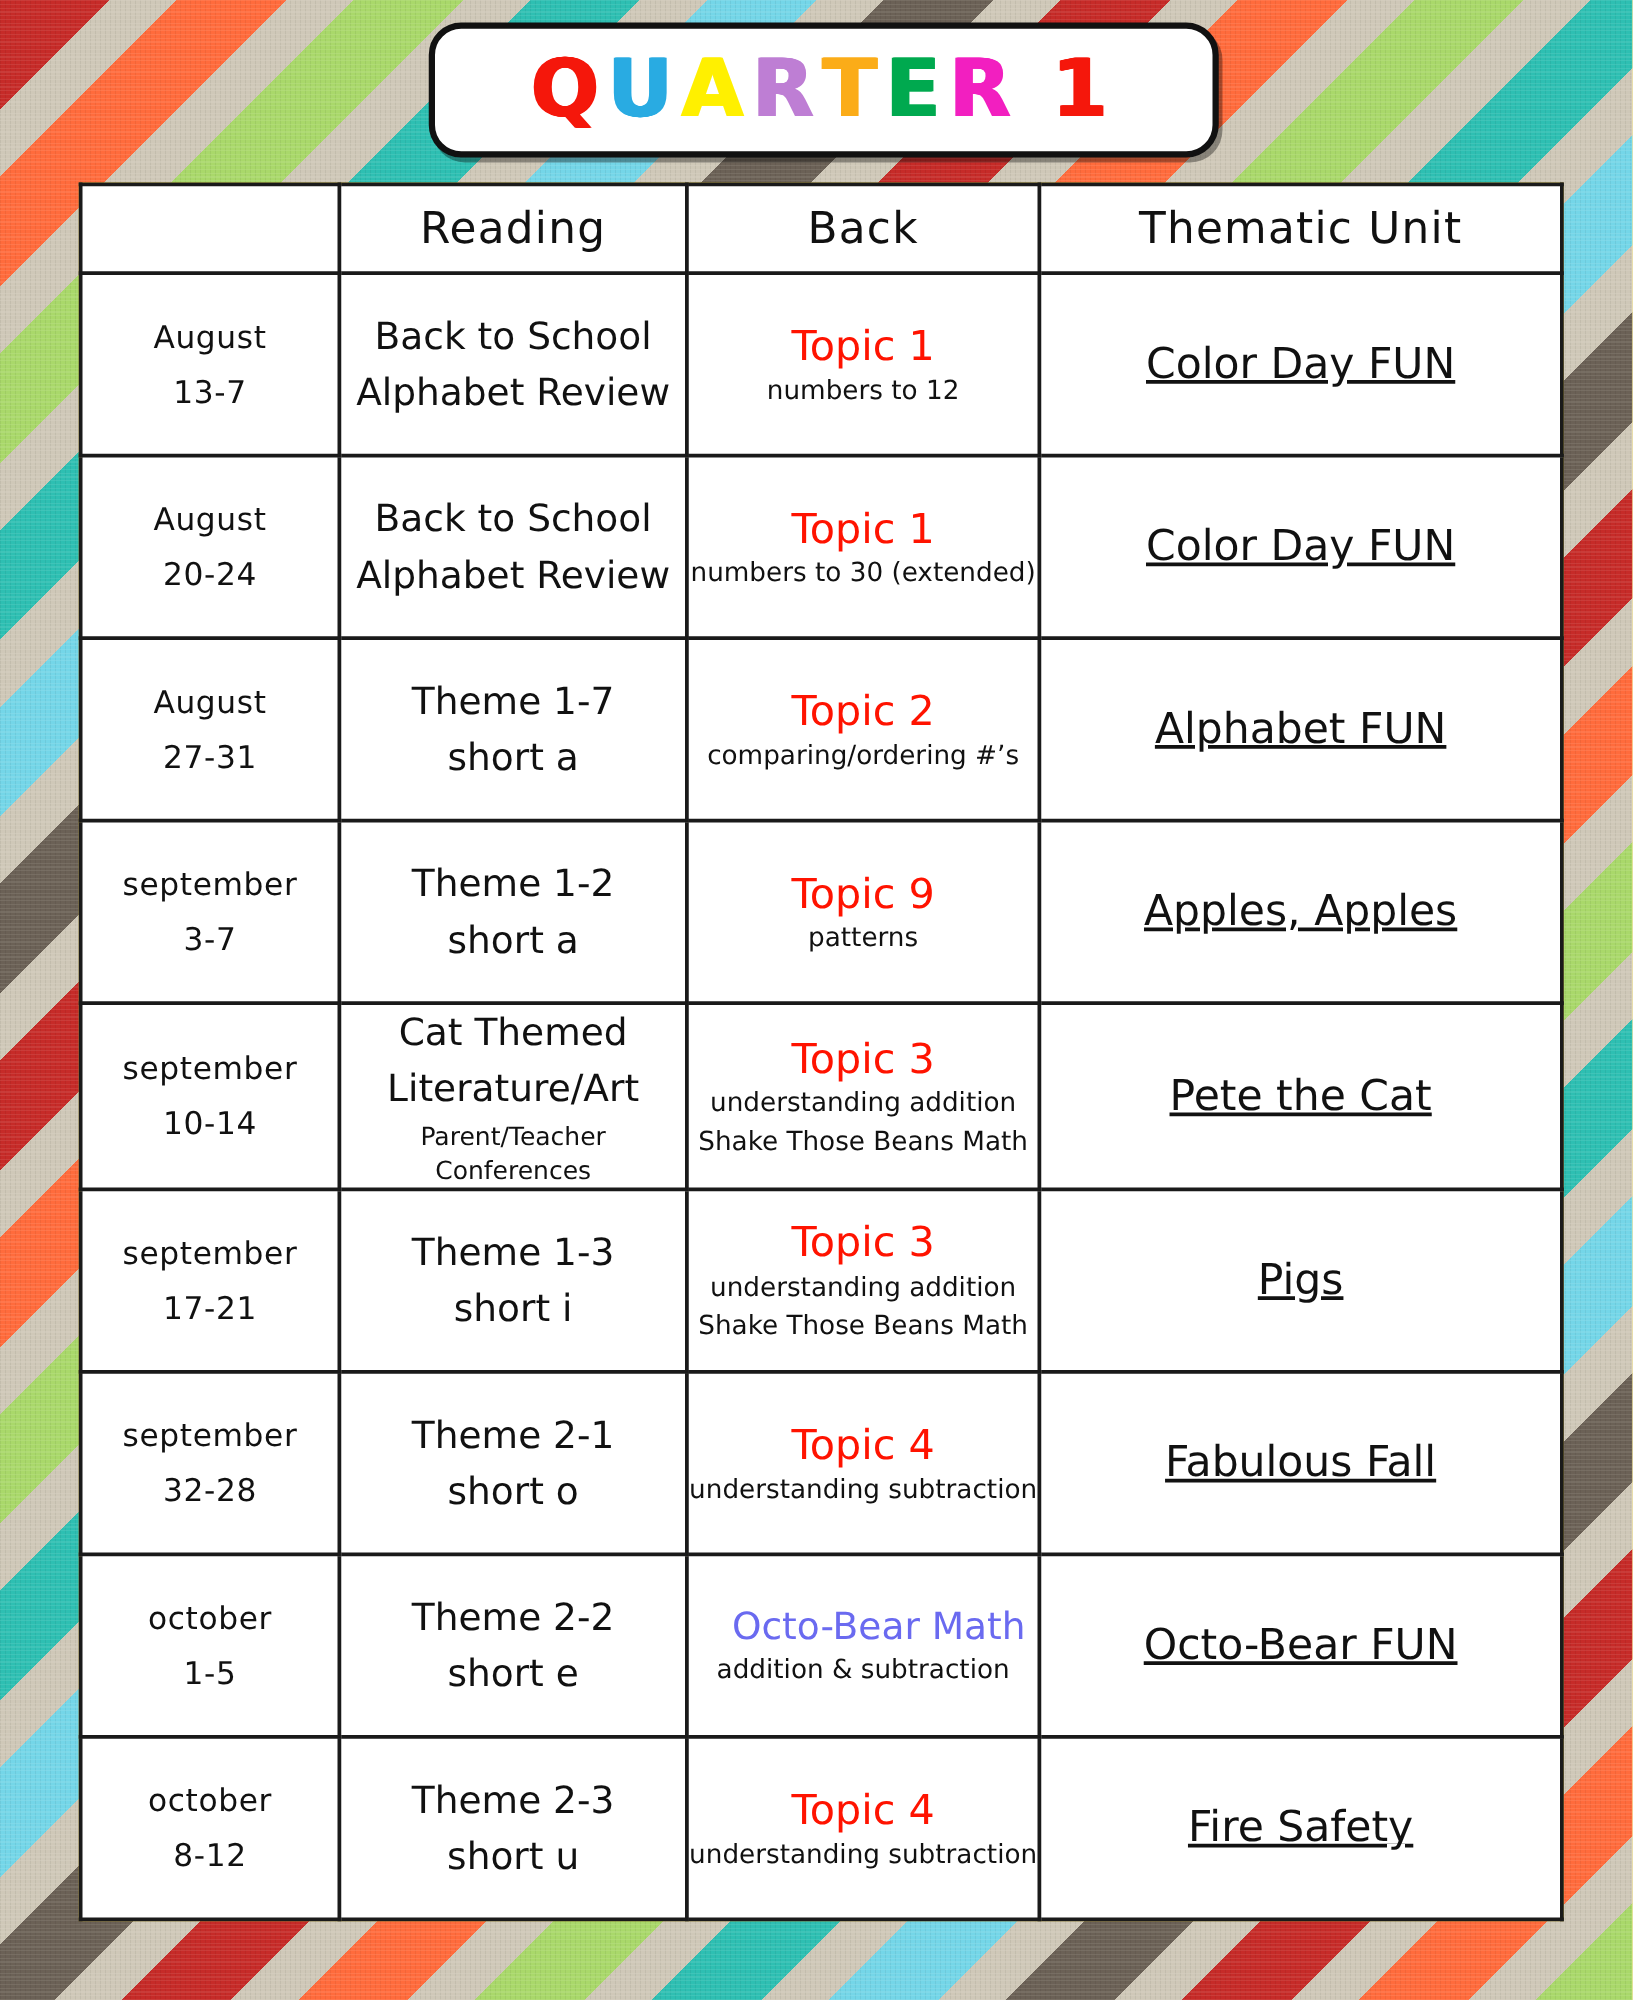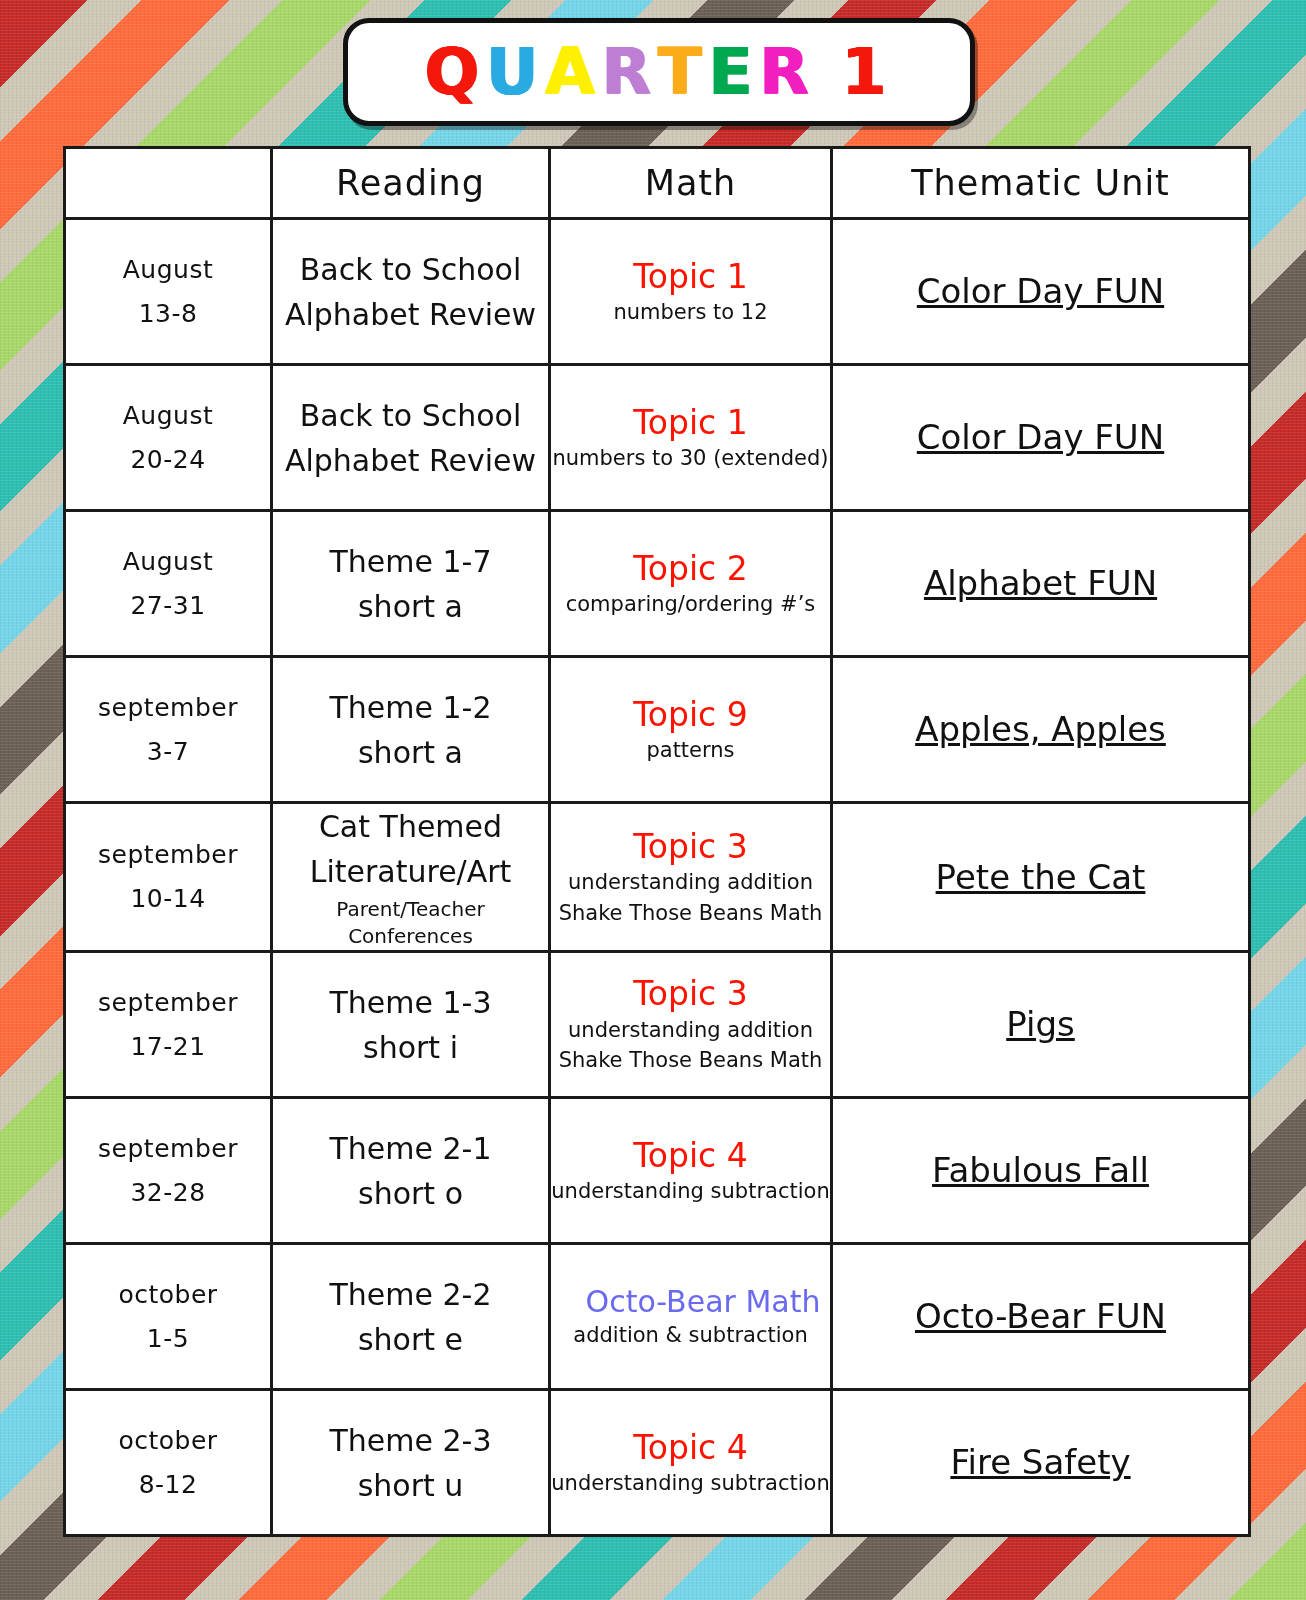"Math" th.hdr { text: Math -> Back }
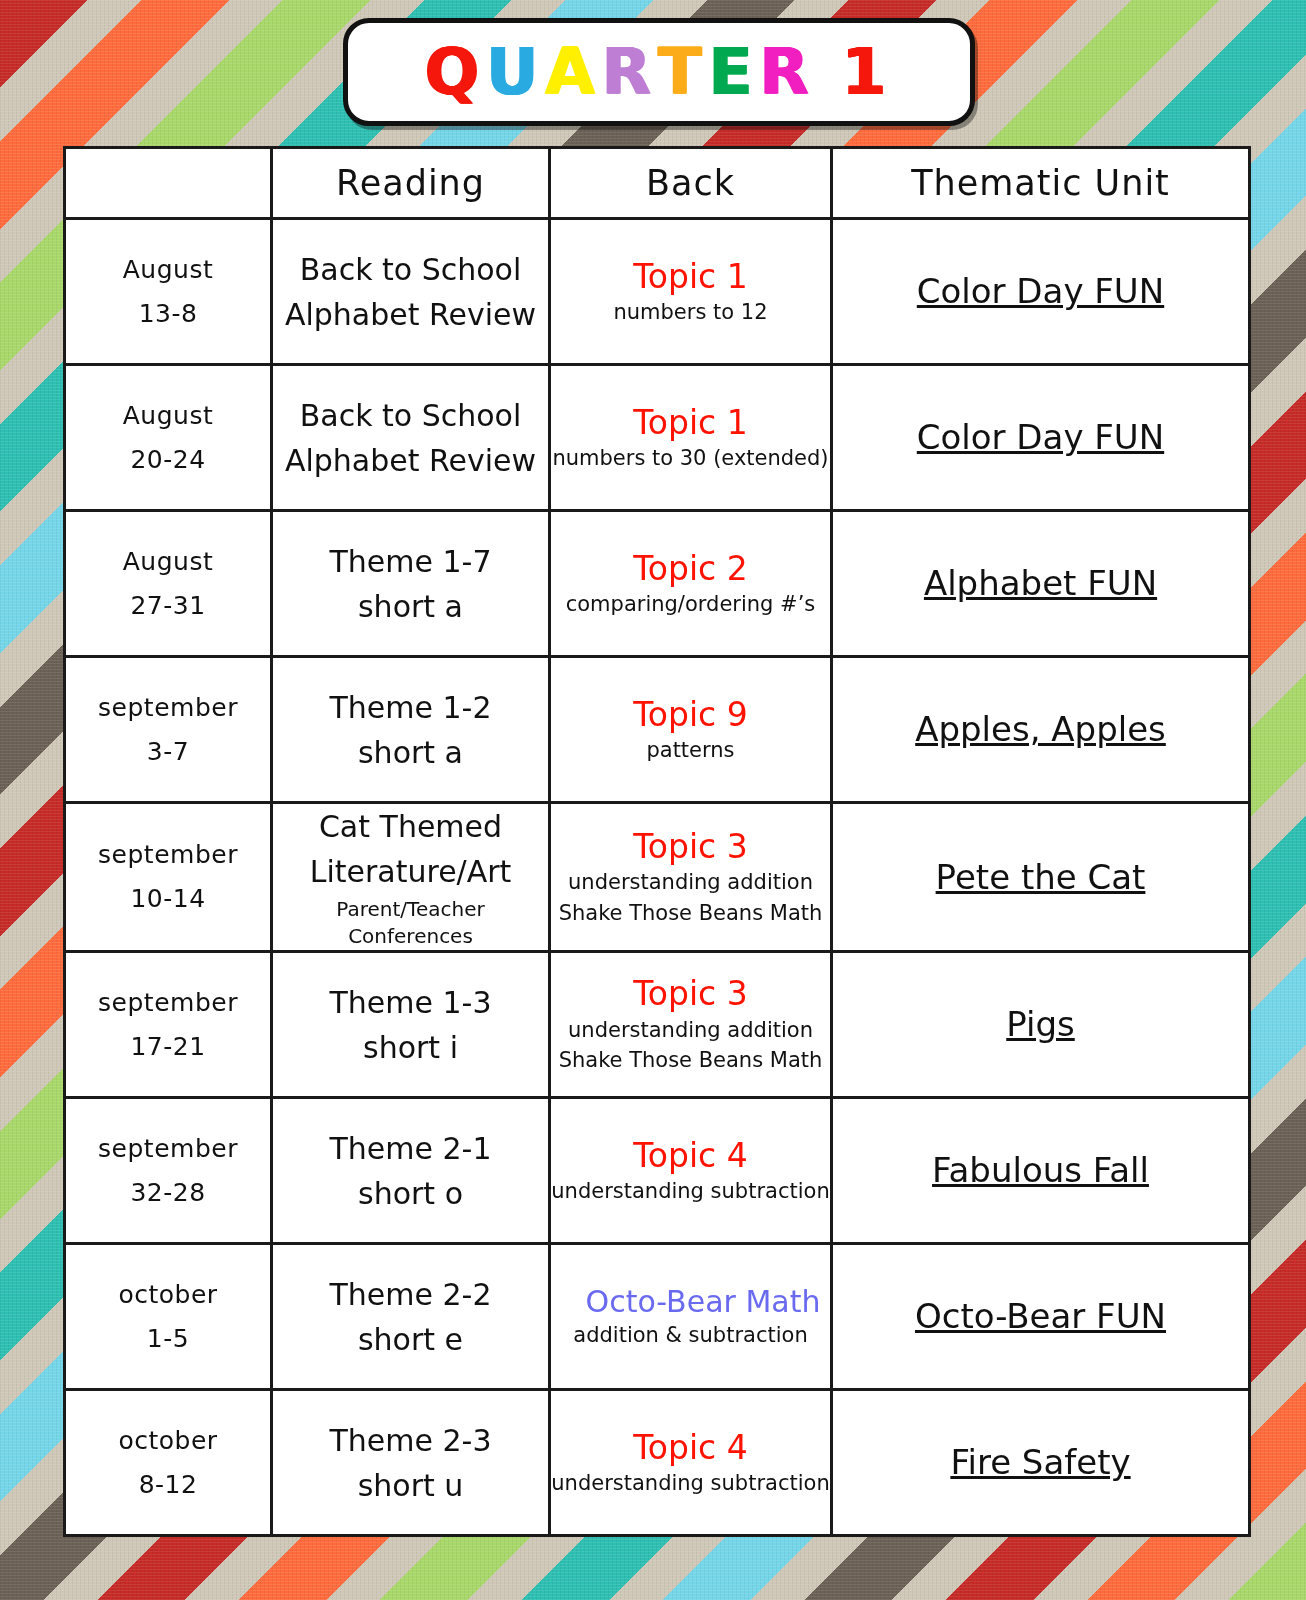"13-8" div { text: 13-8 -> 13-7 }
